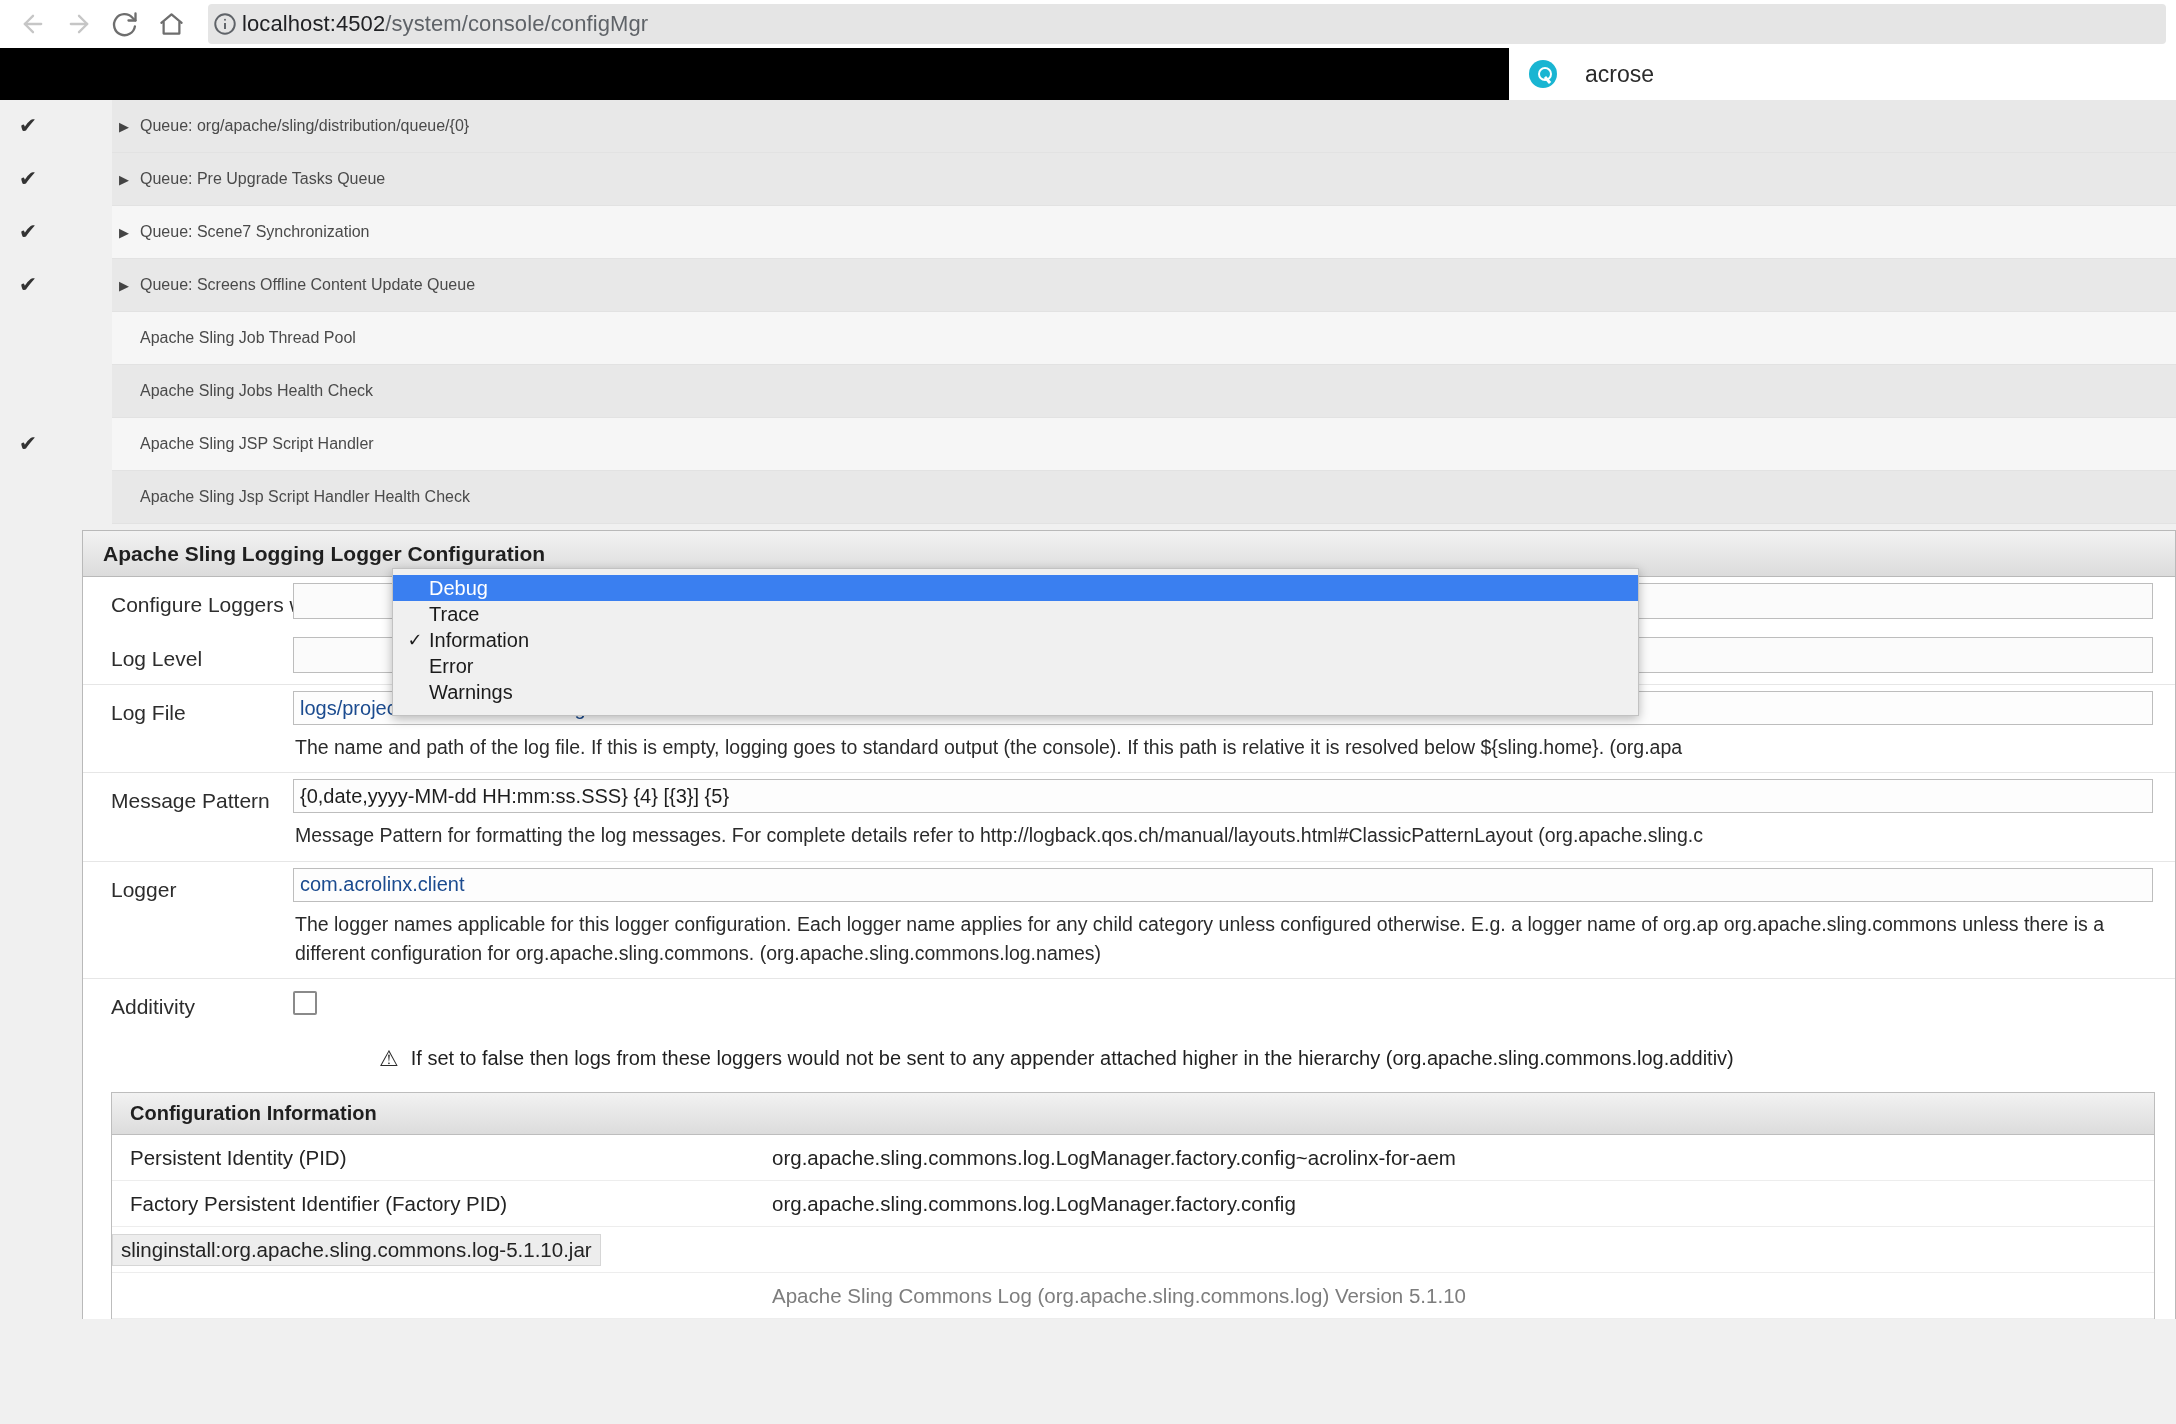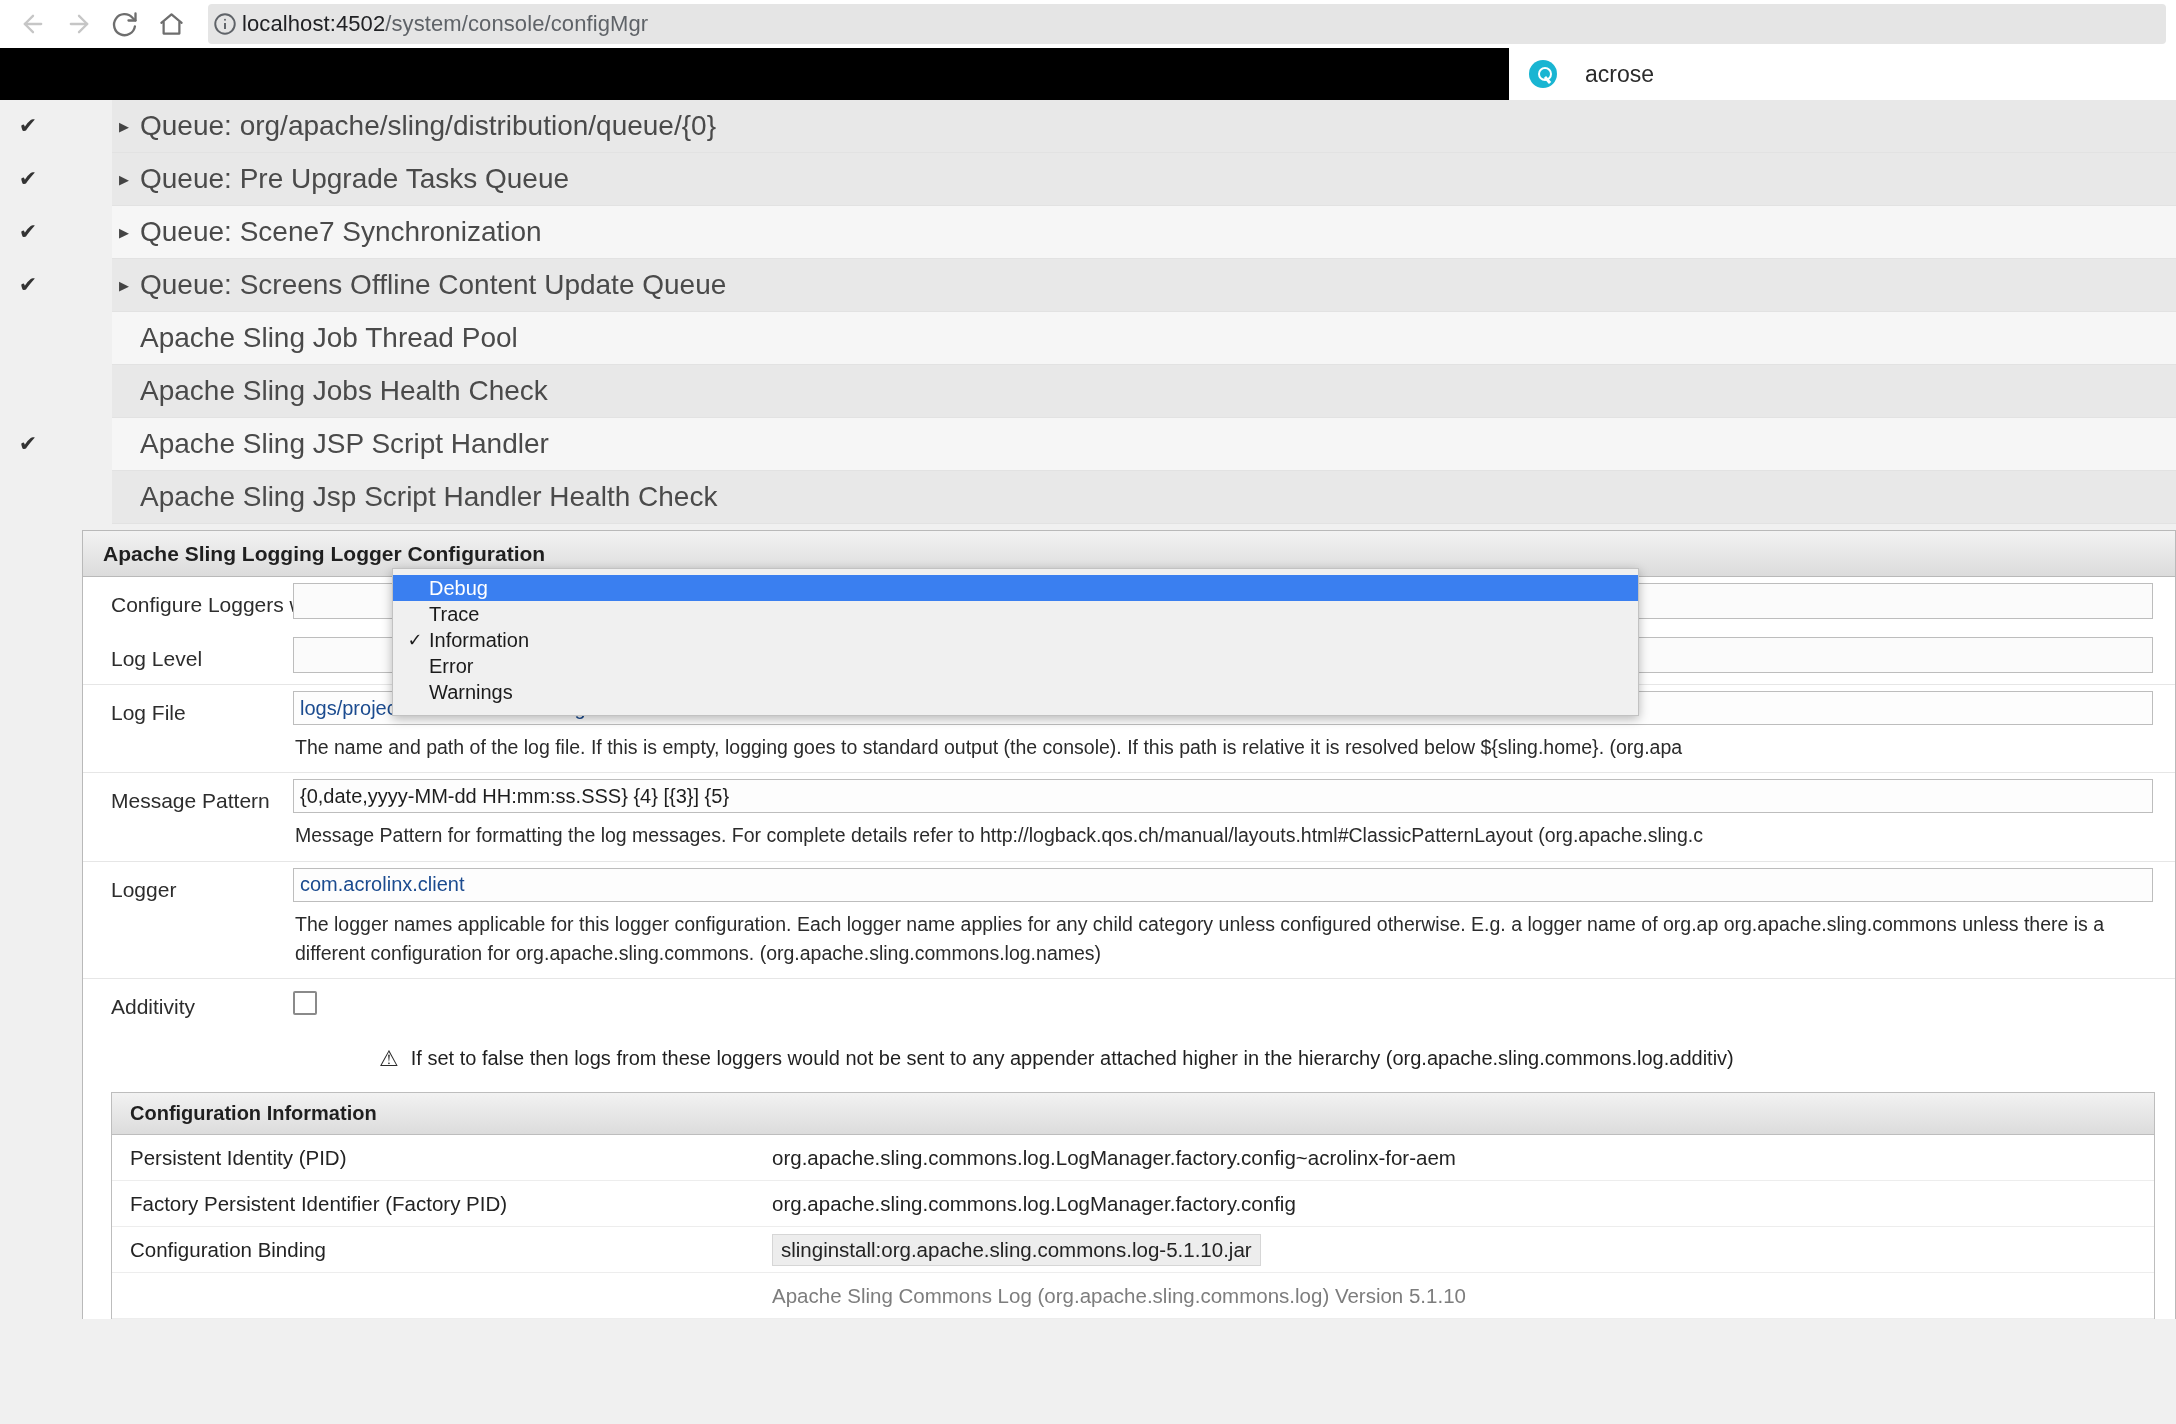"Queue:" .svc-name { font-size: 28px -> 16px }
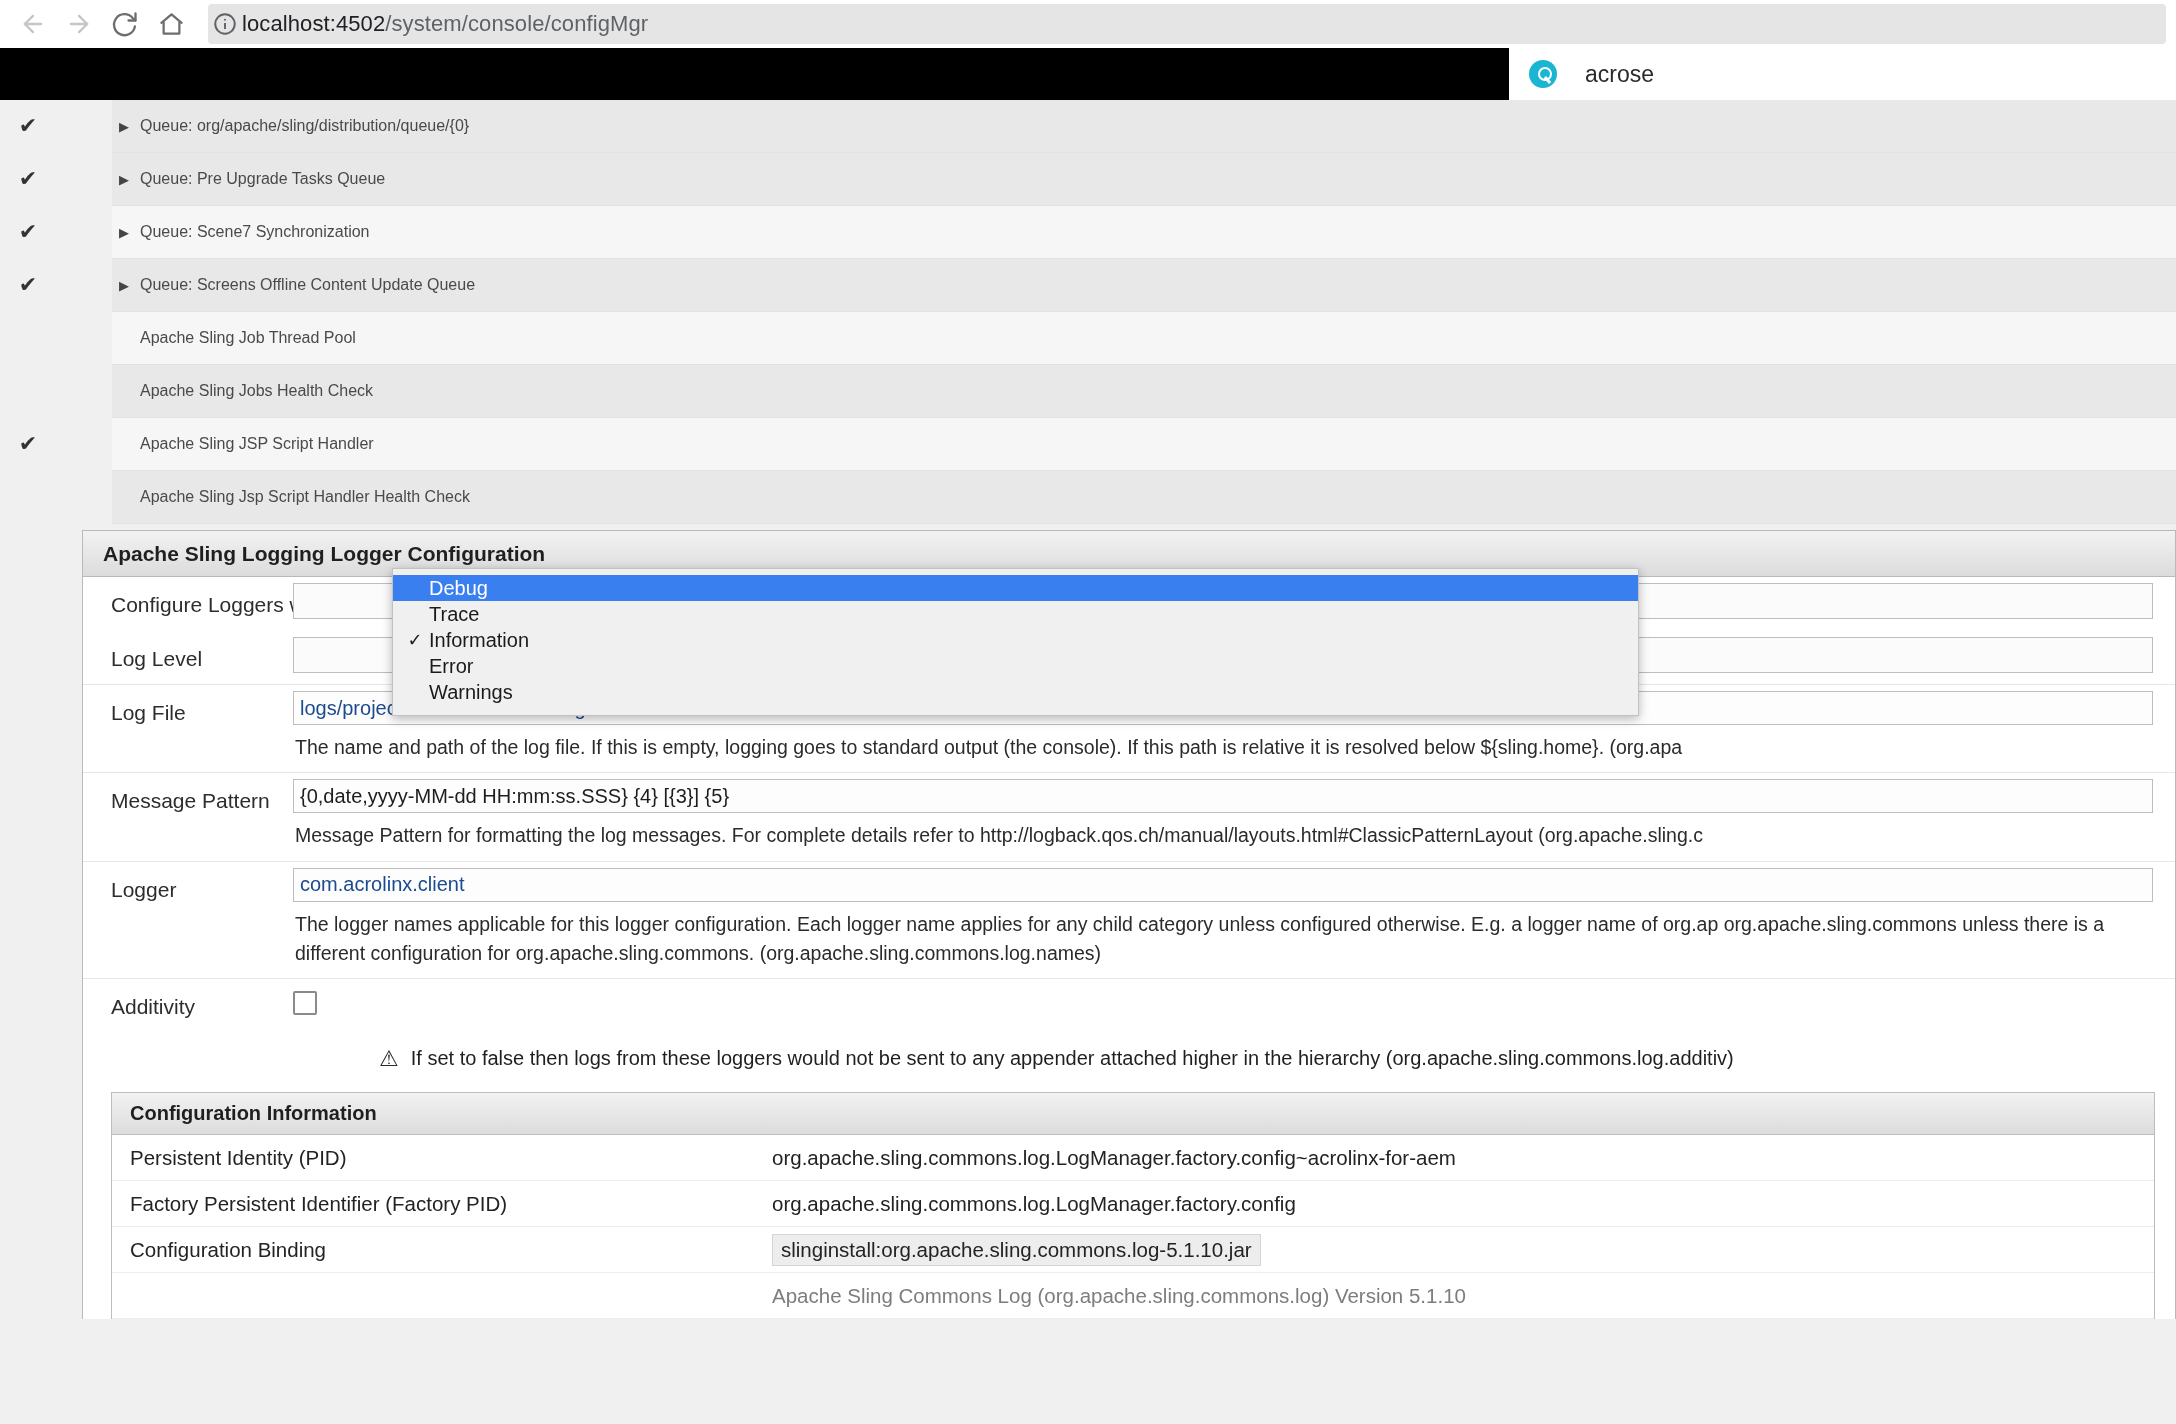"Configuration Binding" div.sub-key { html: <div>Configuration Binding</div> -> none }
